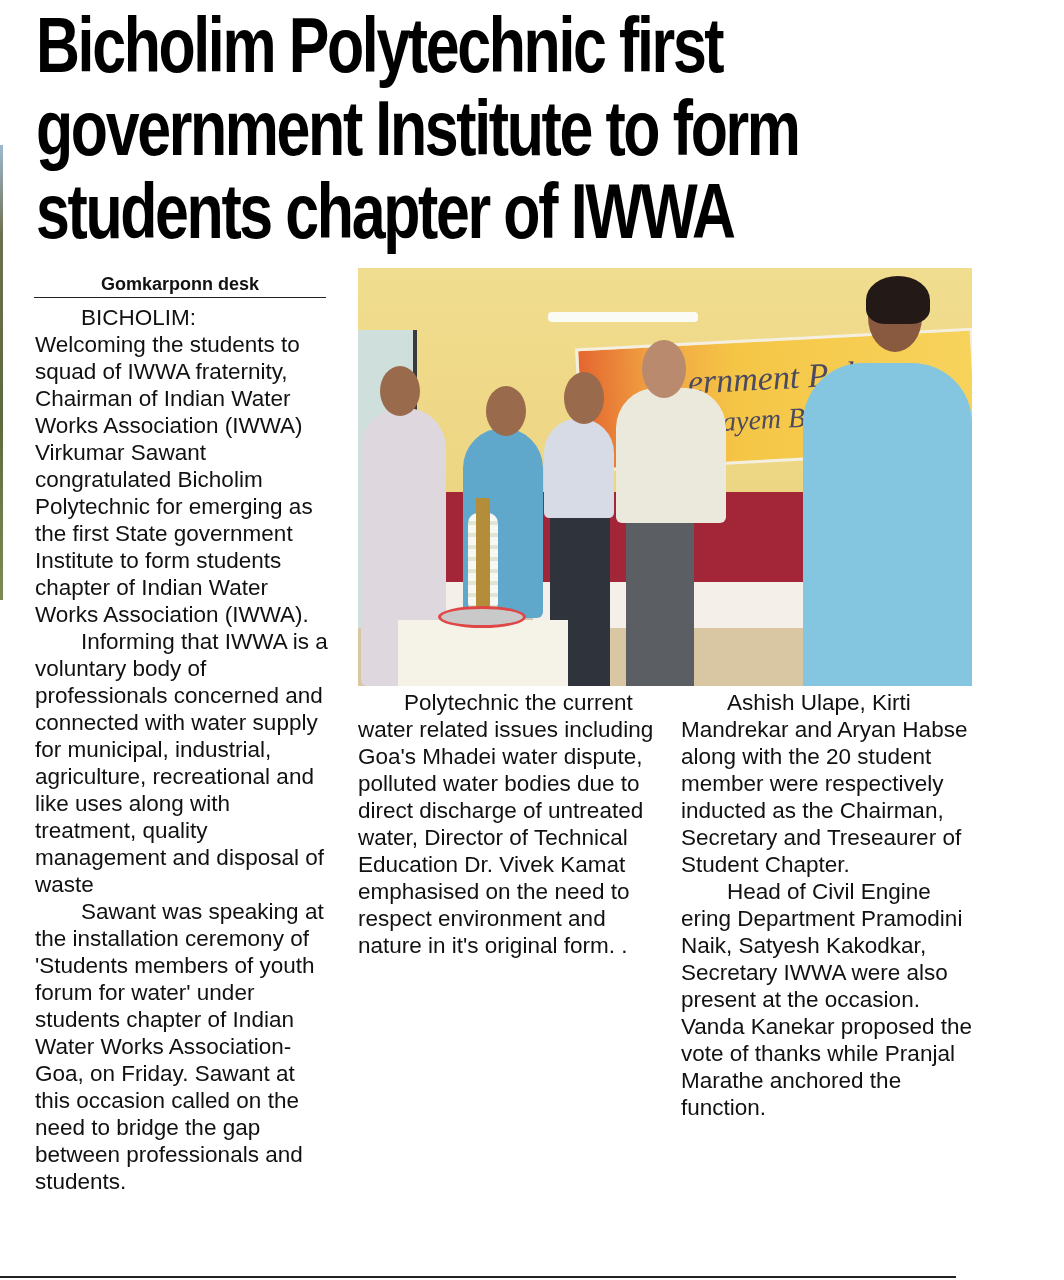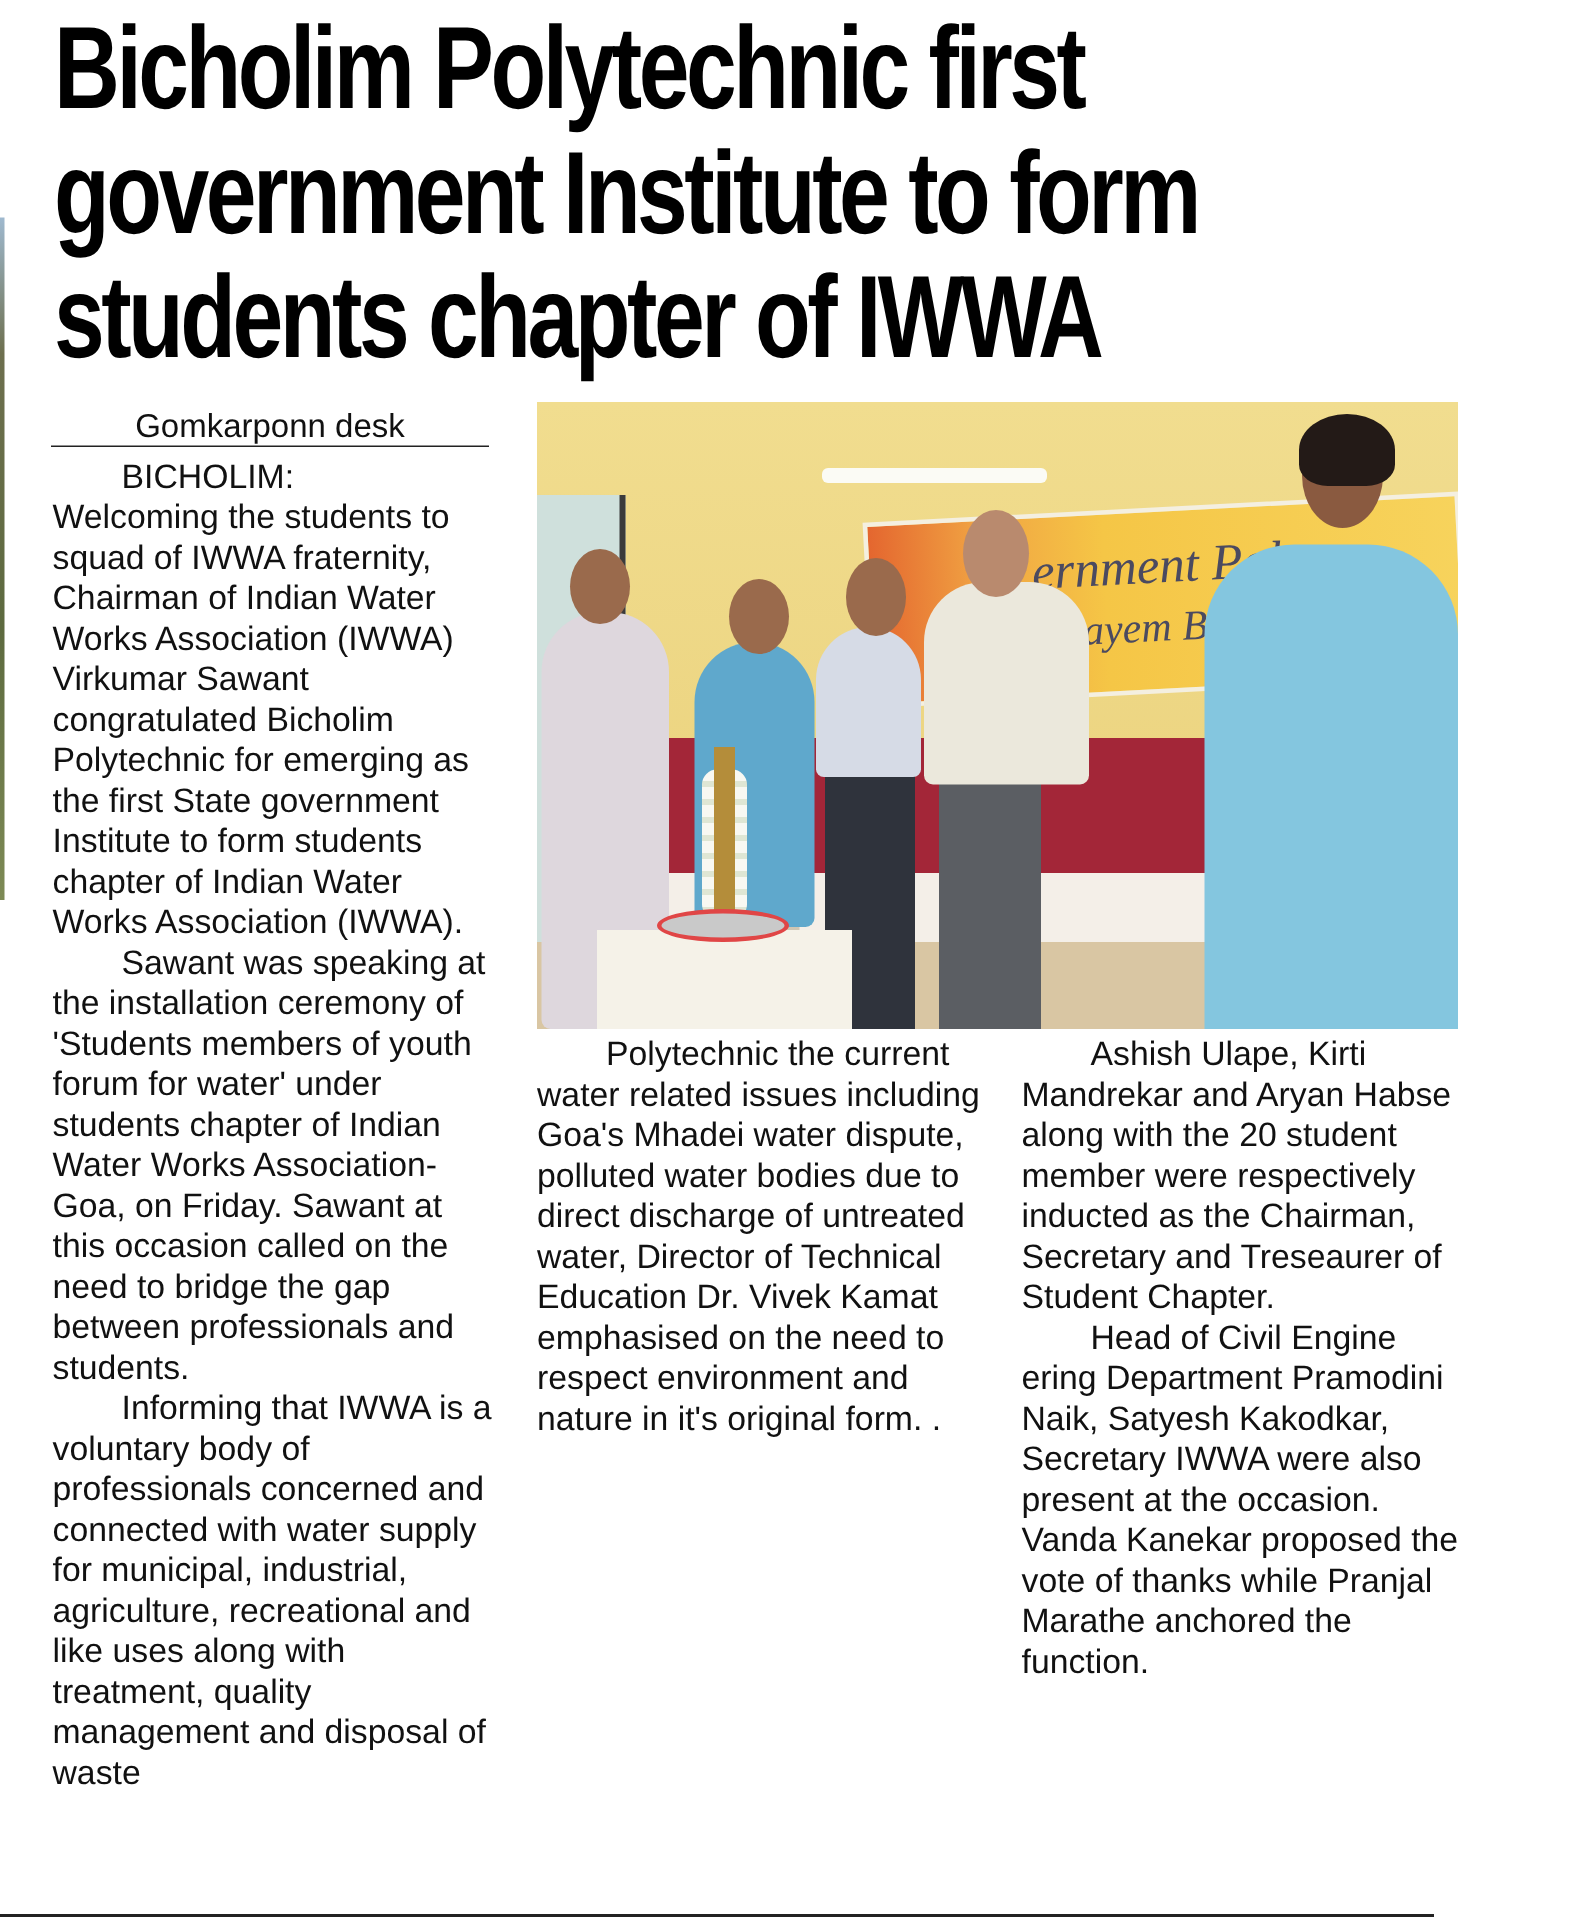"Gomkarponn desk" .byline { font-size: 22px -> 18px; font-weight: 400 -> 700 }
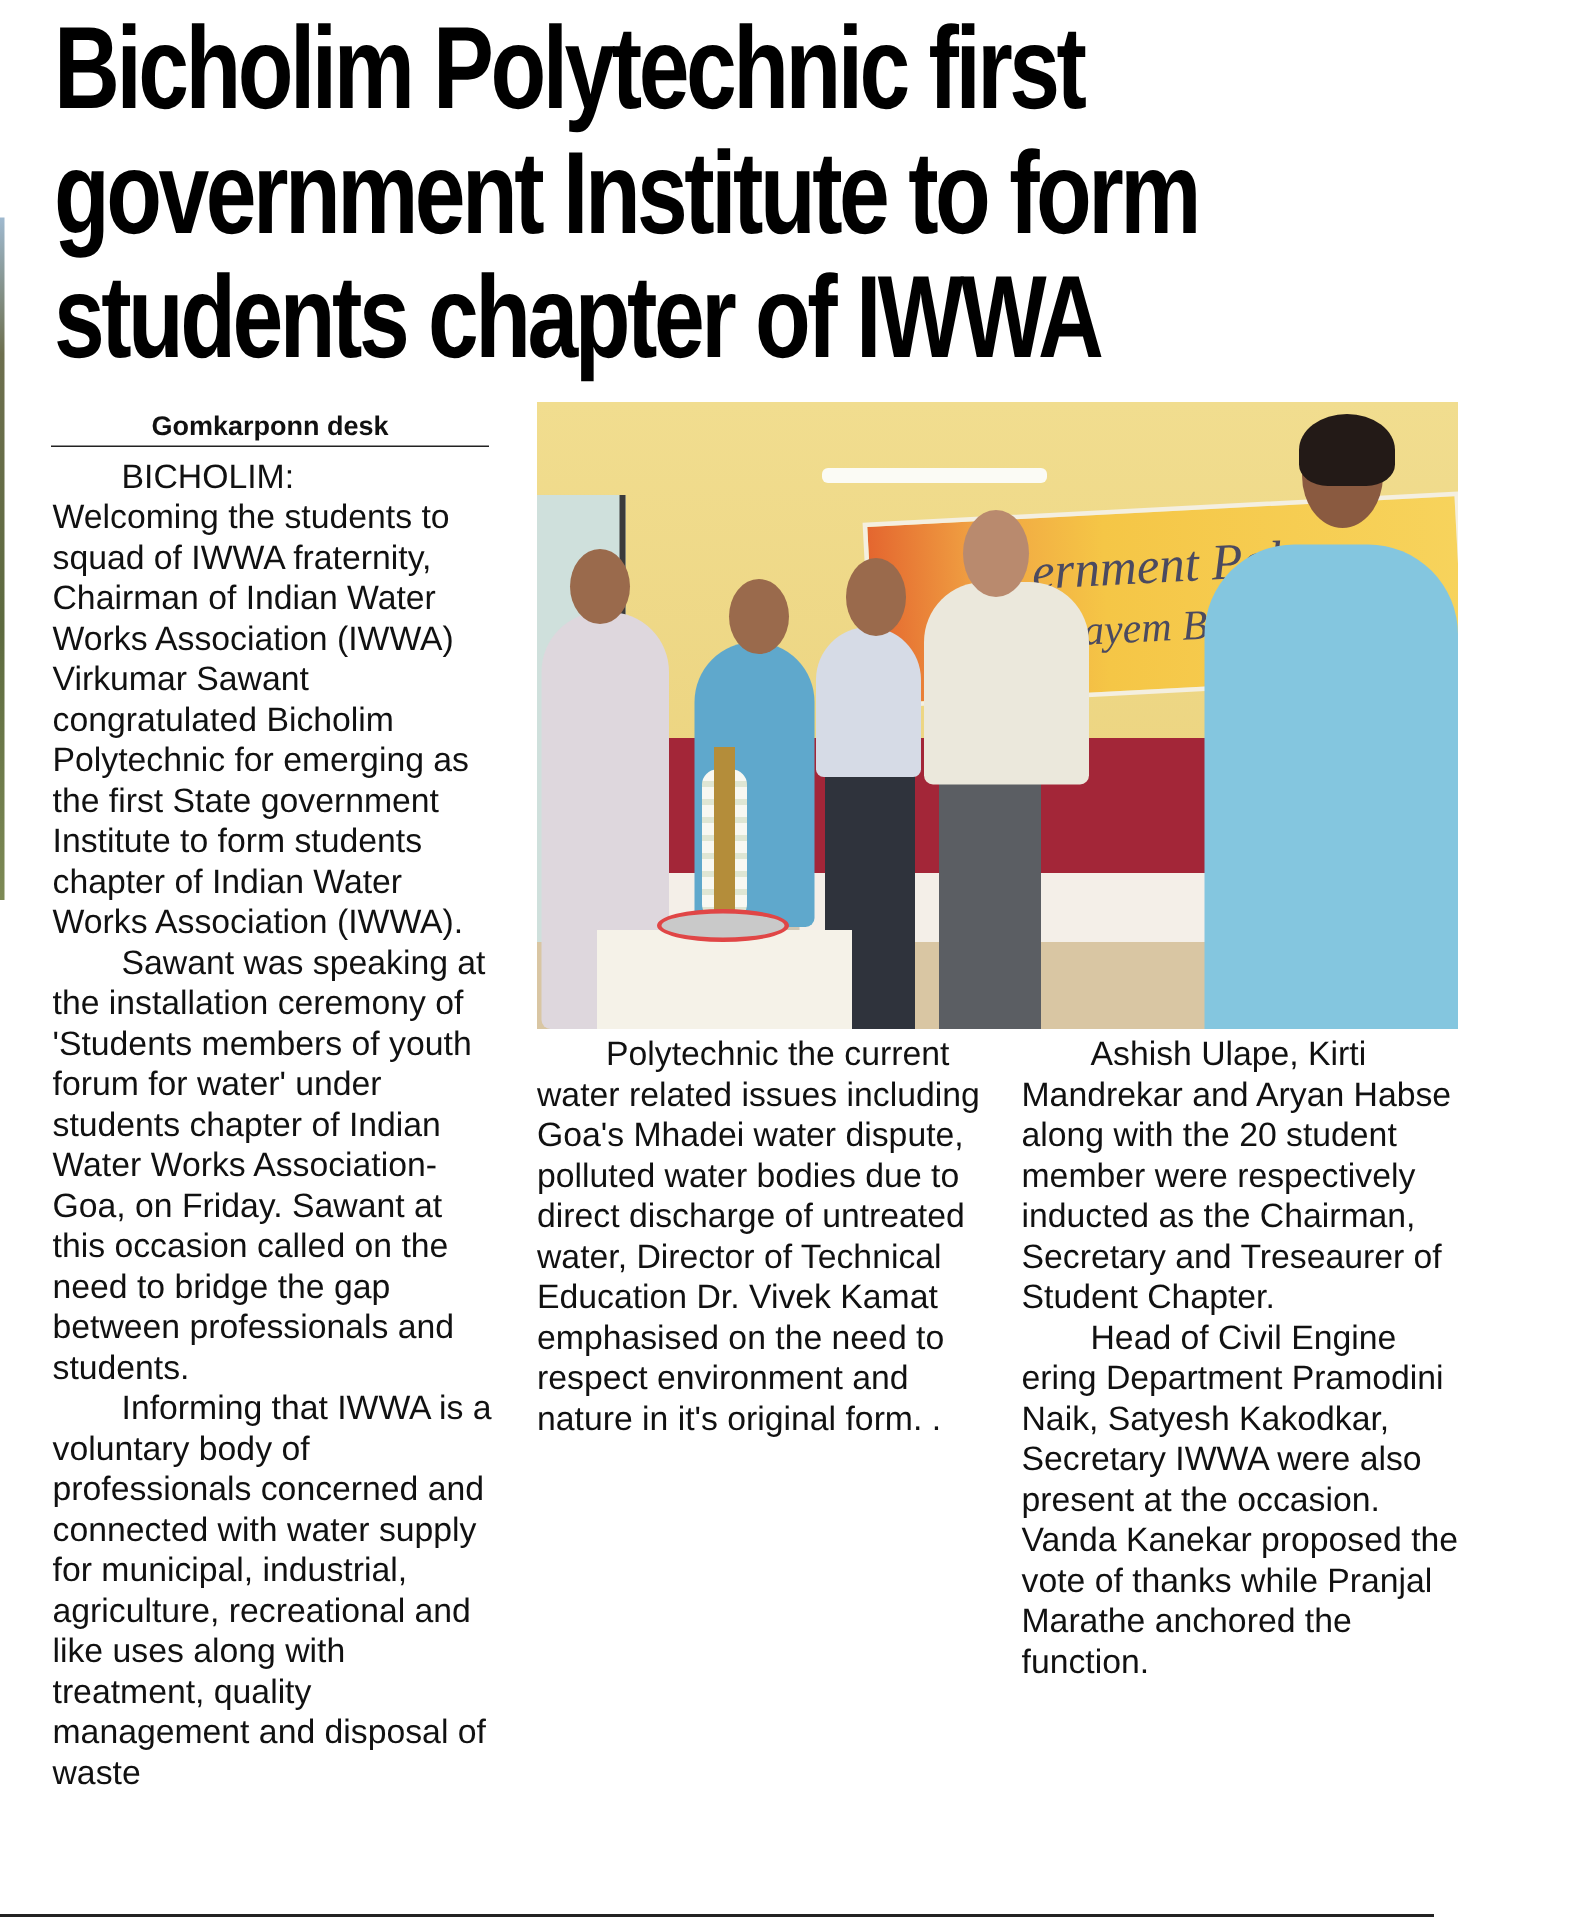"Sawant was speaking at the" p.ind { order: before "Informing that IWWA is a" -> after "Informing that IWWA is a" }
